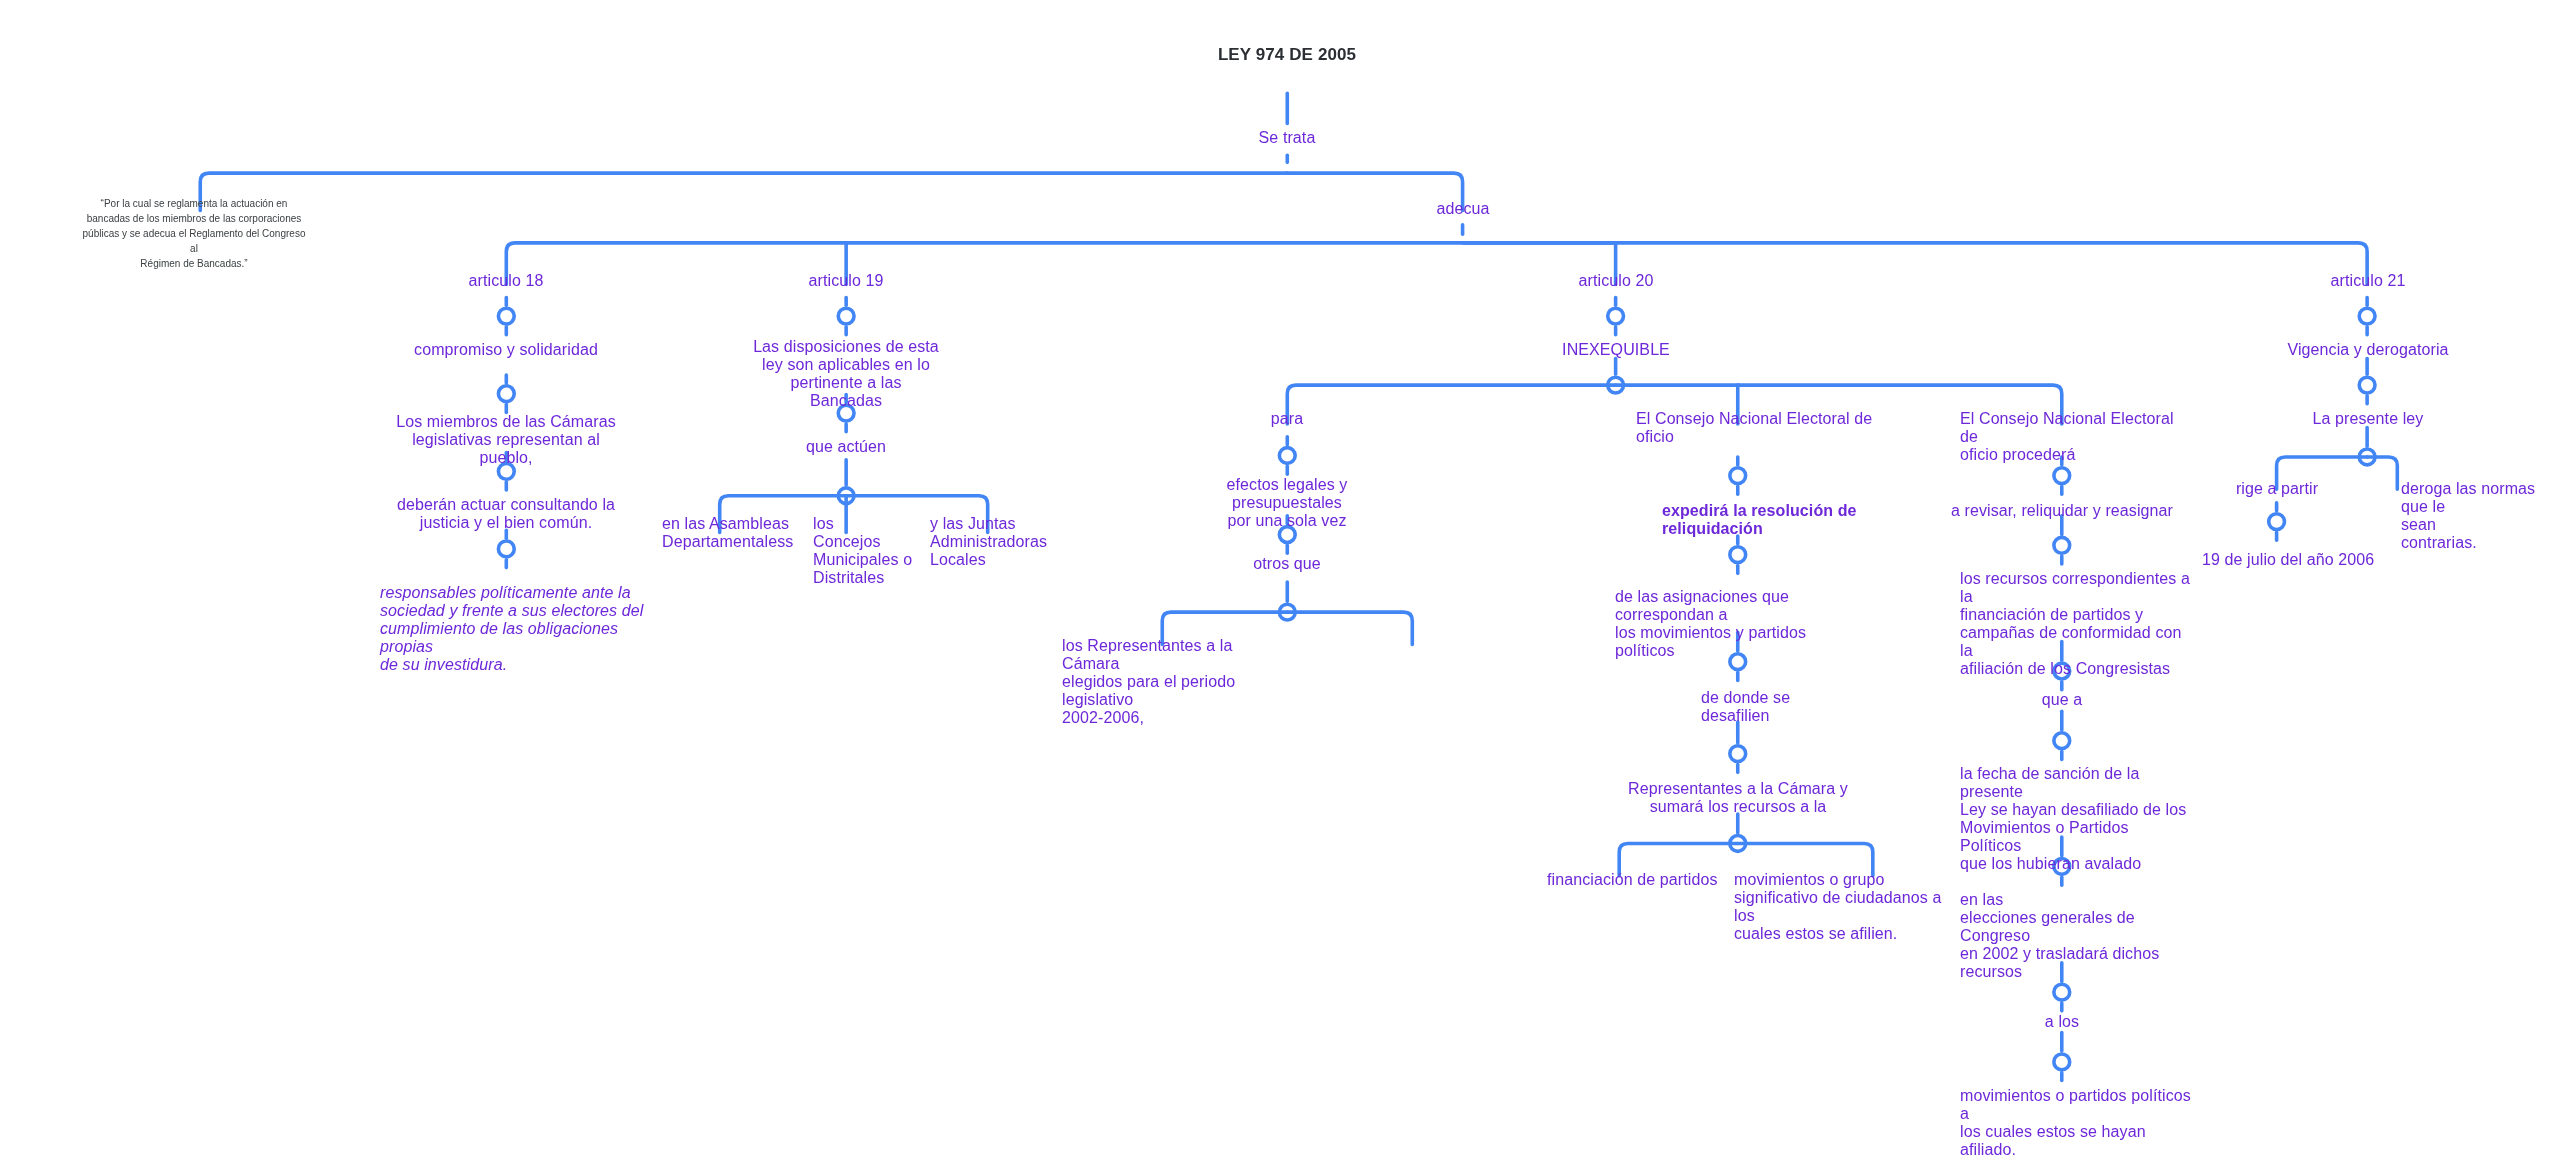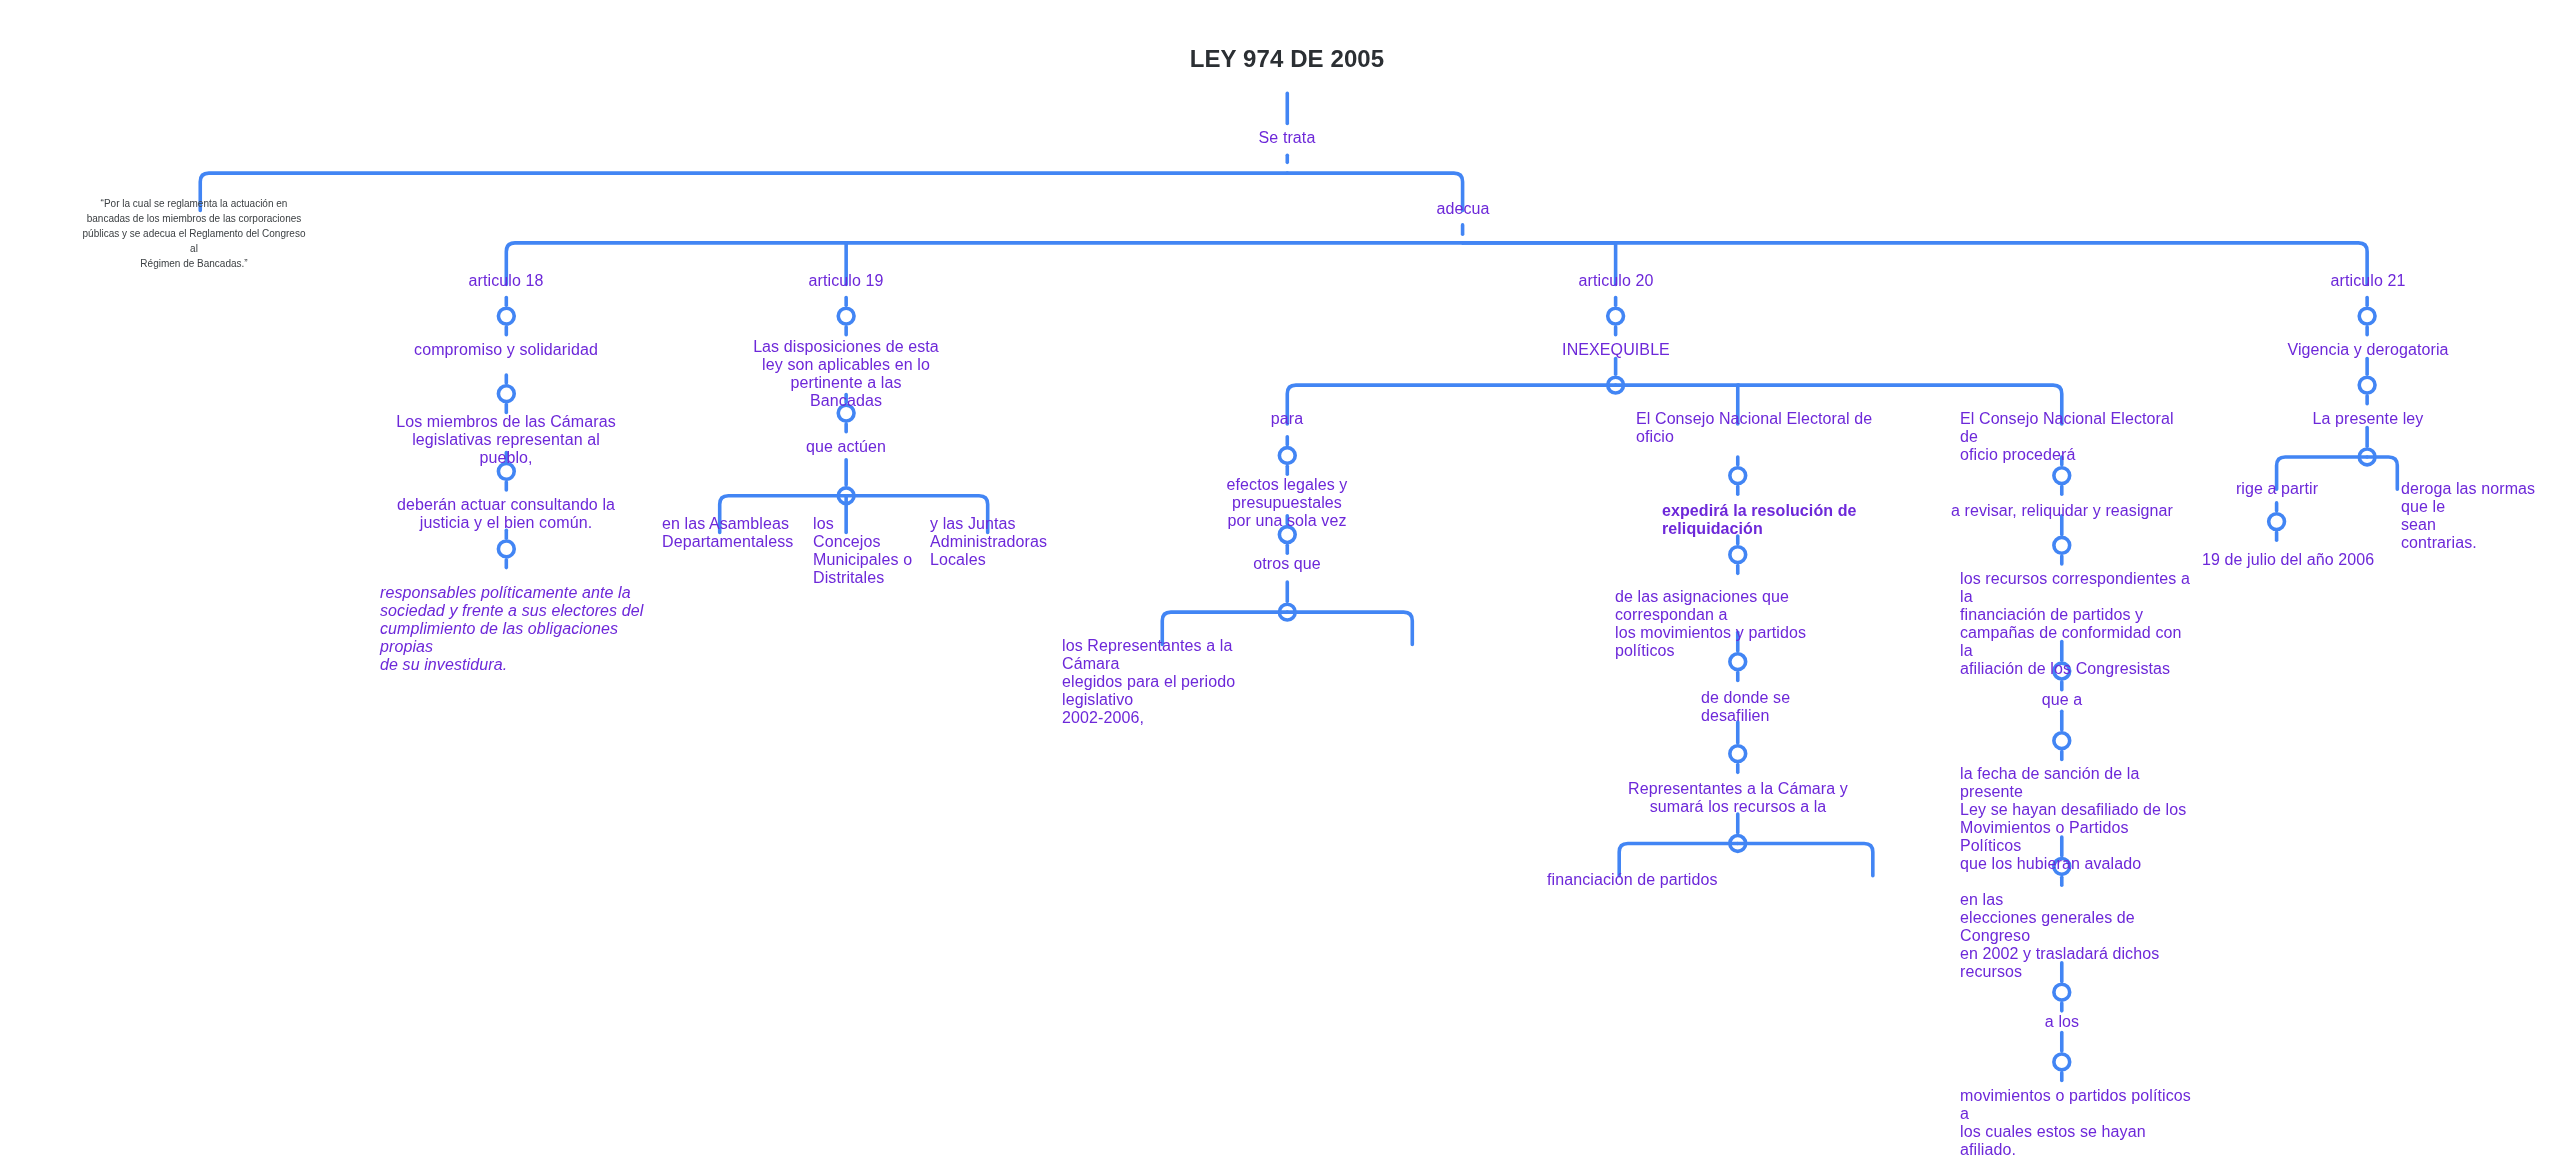"LEY 974 DE 2005" .title { font-size: 24px -> 17px }
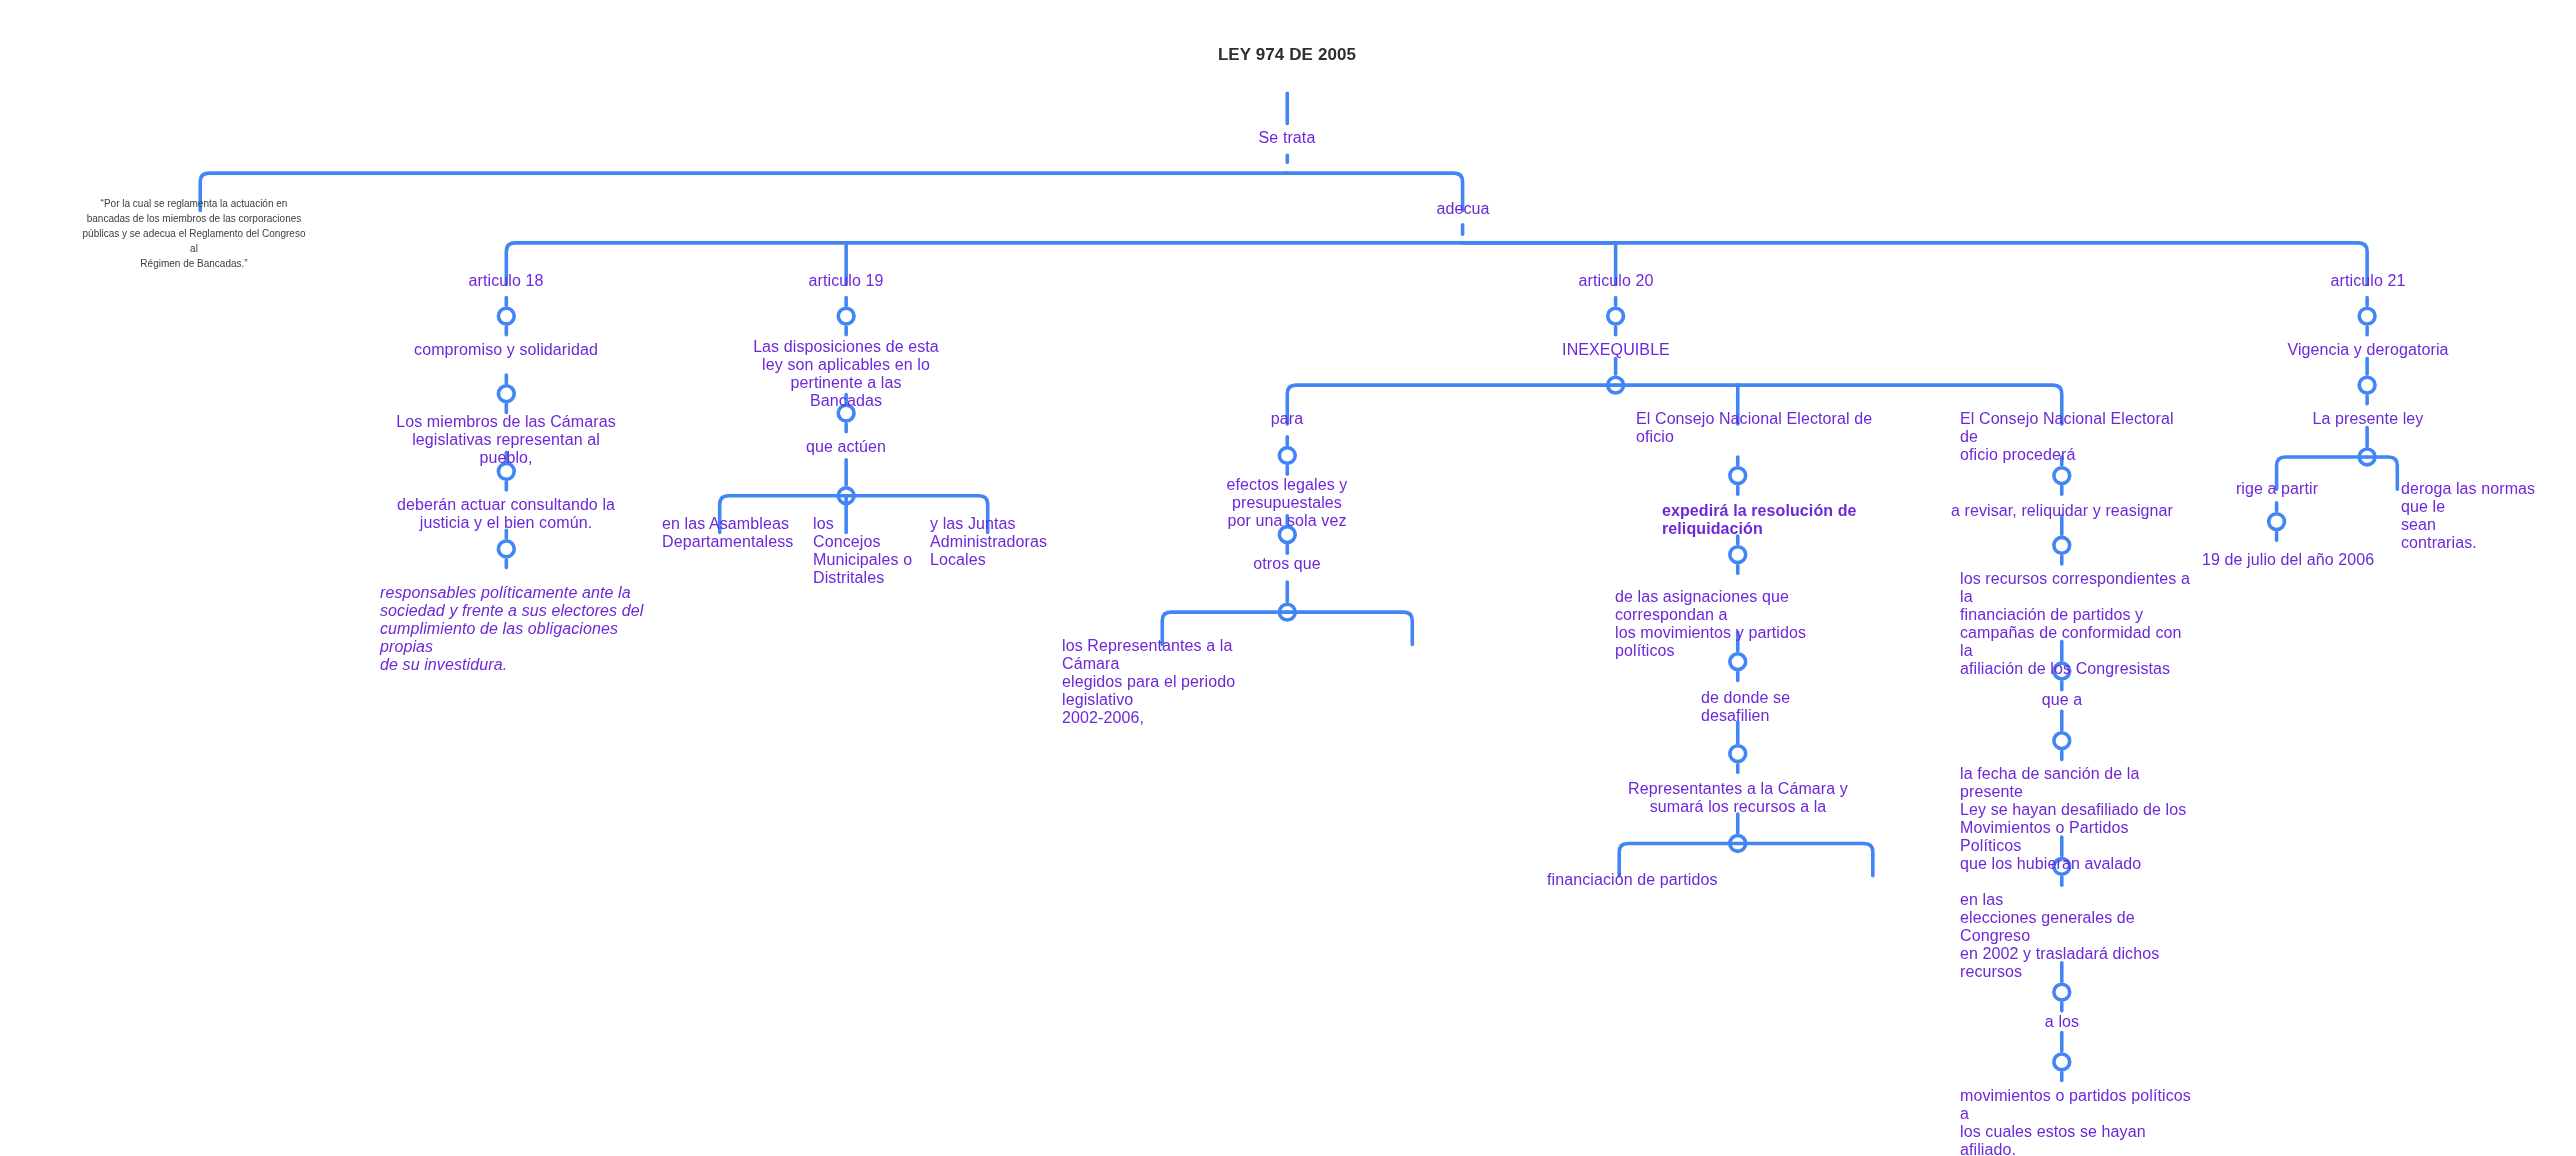"movimientos o grupo" div.lbl { html: none -> <div>movimientos o grupo significativo de ciudadanos a los cuales estos se afilien.</div> }
